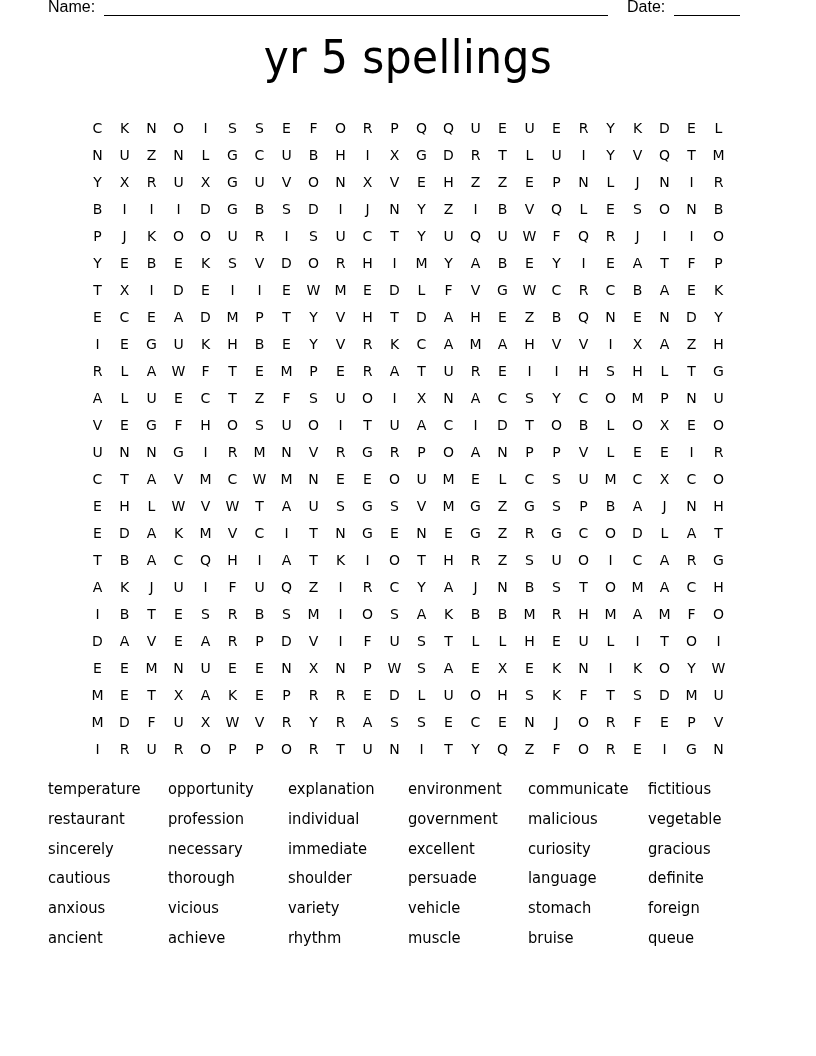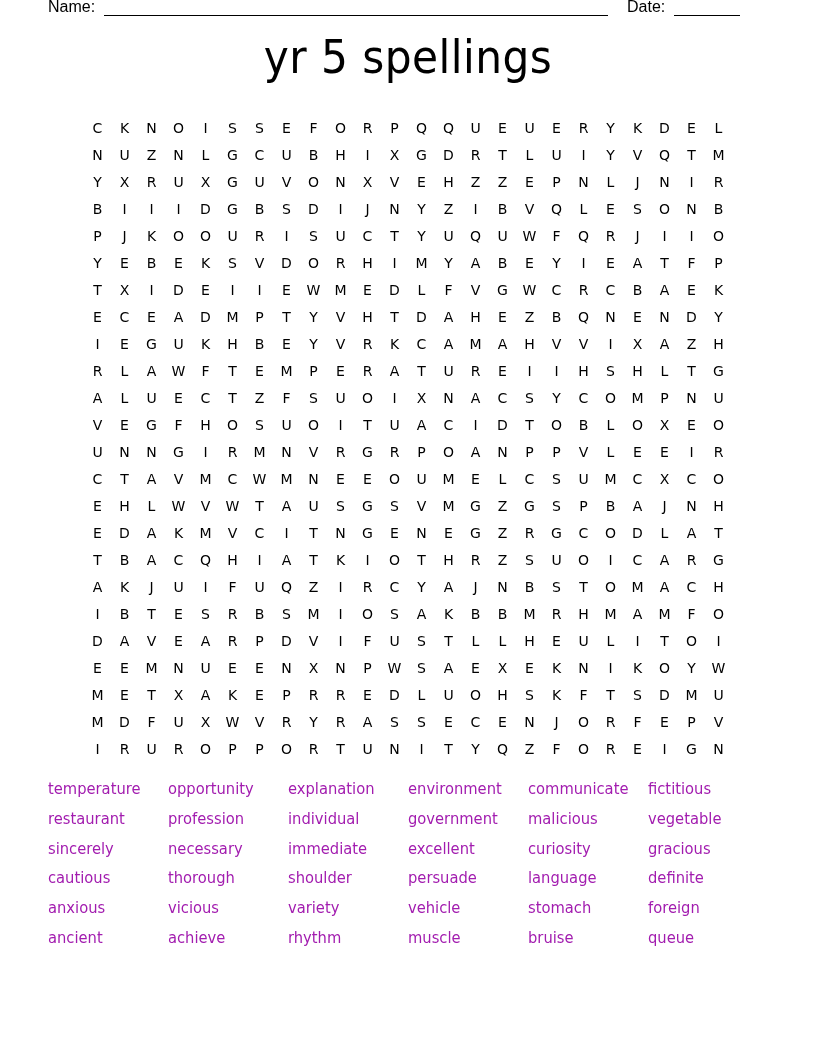"temperature" .word-list { color: #a21caf -> #000000 }
